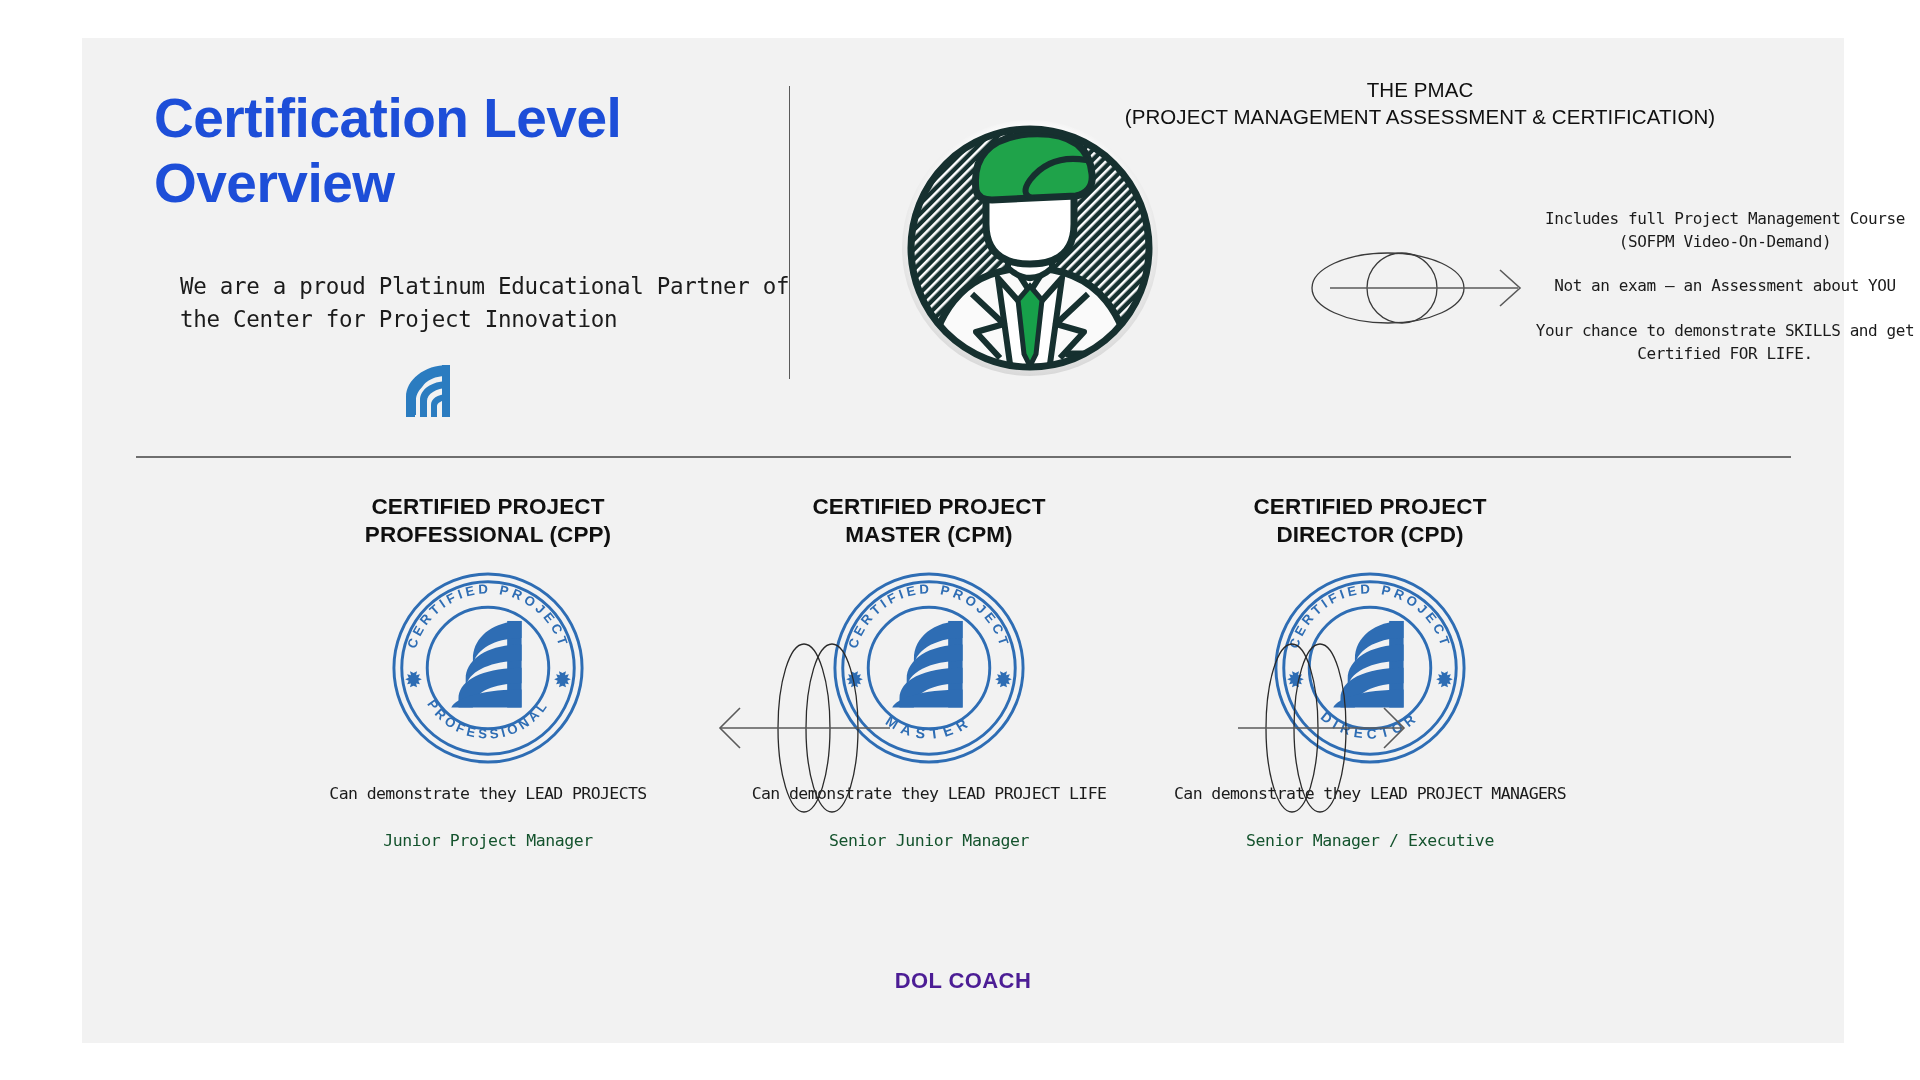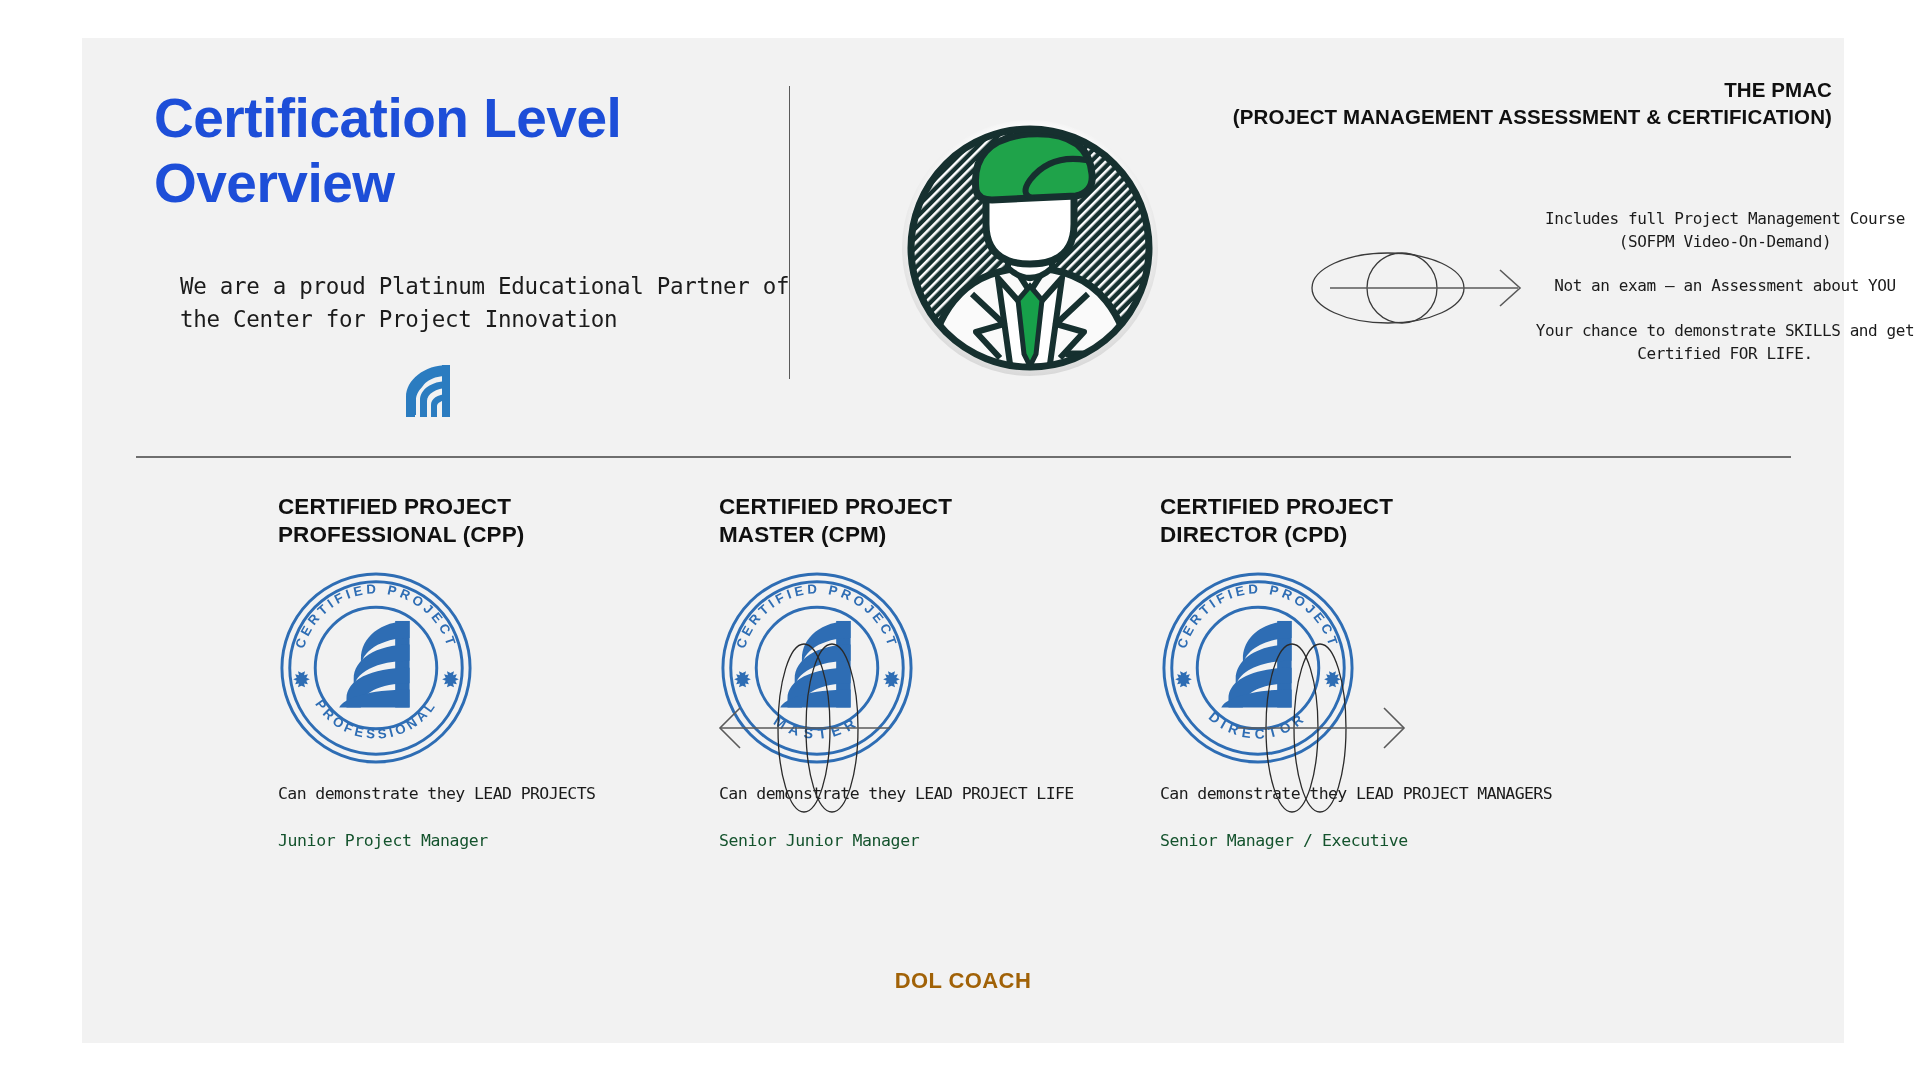"THE PMAC" .pmac-title { font-weight: 700 -> 400; left: 1010px -> 968px; text-align: right -> center }
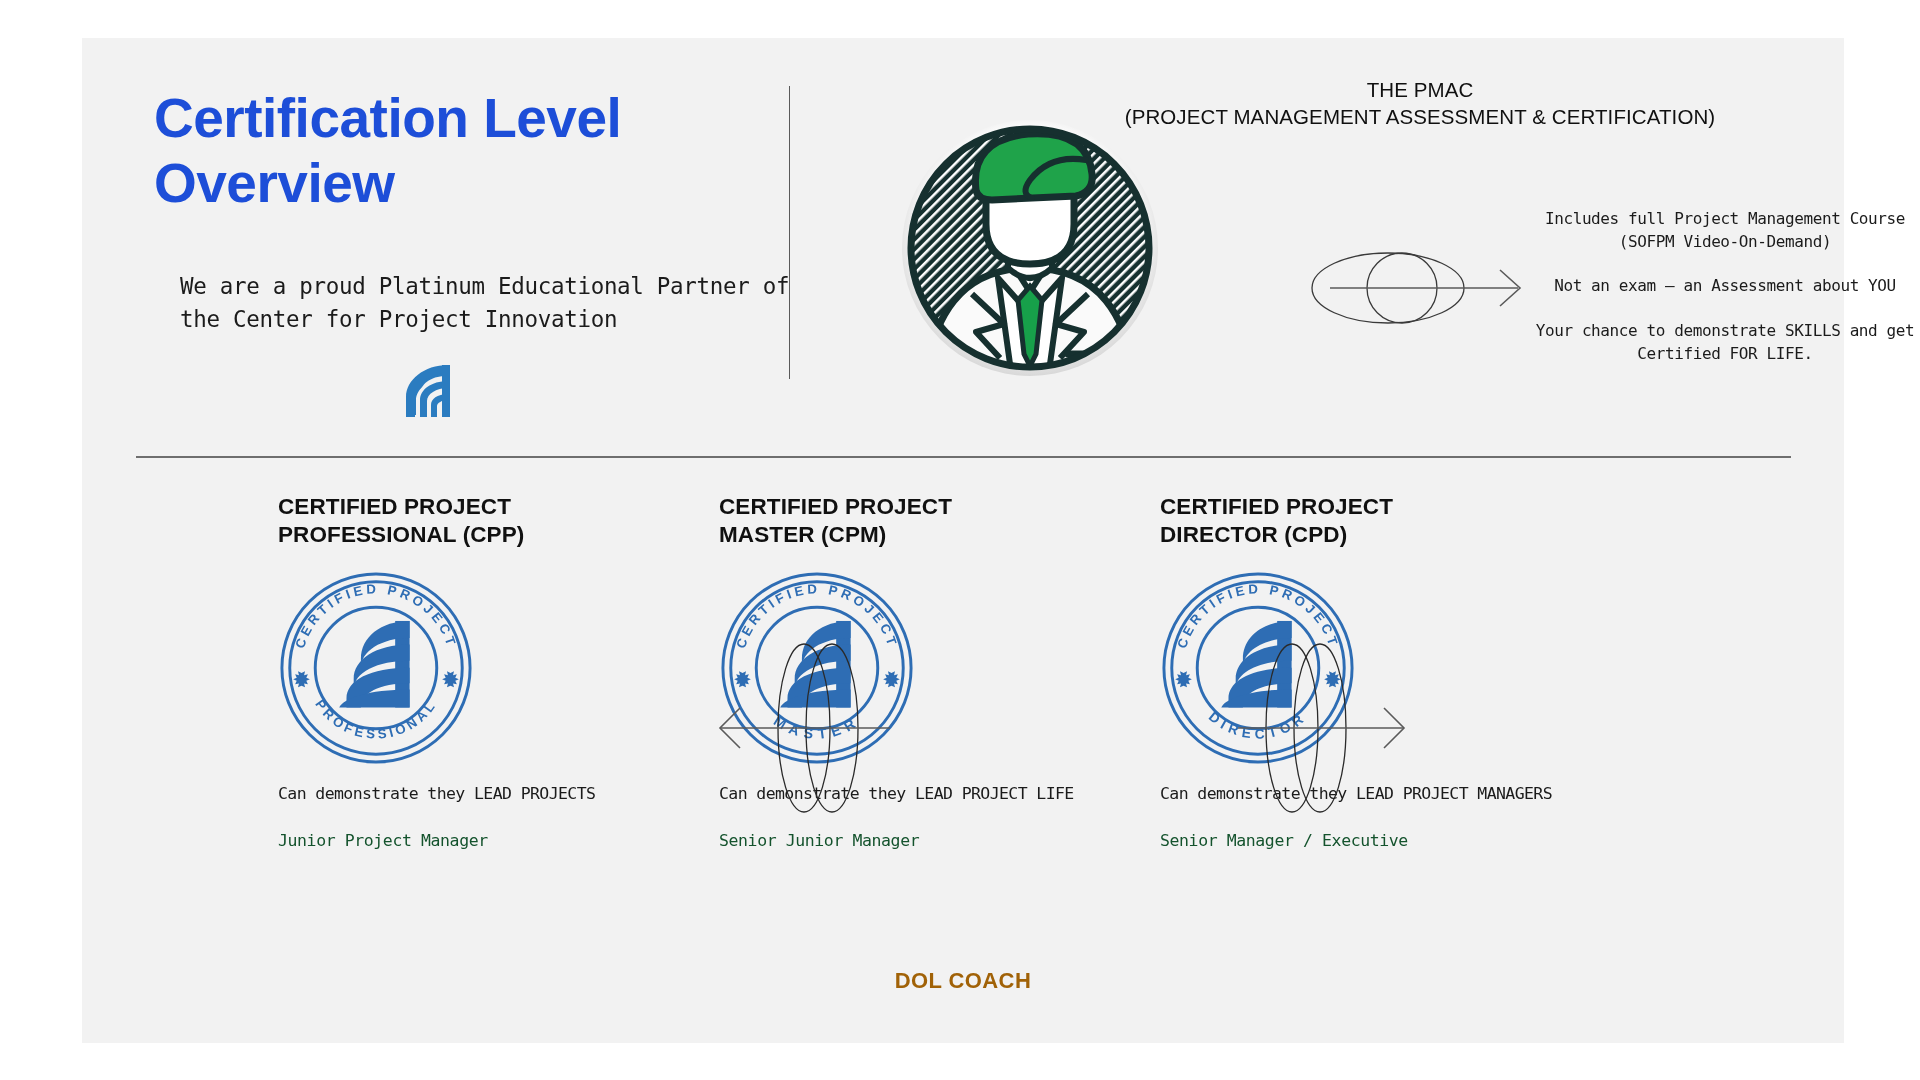"CERTIFIED PROJECT" .col { text-align: left -> center }
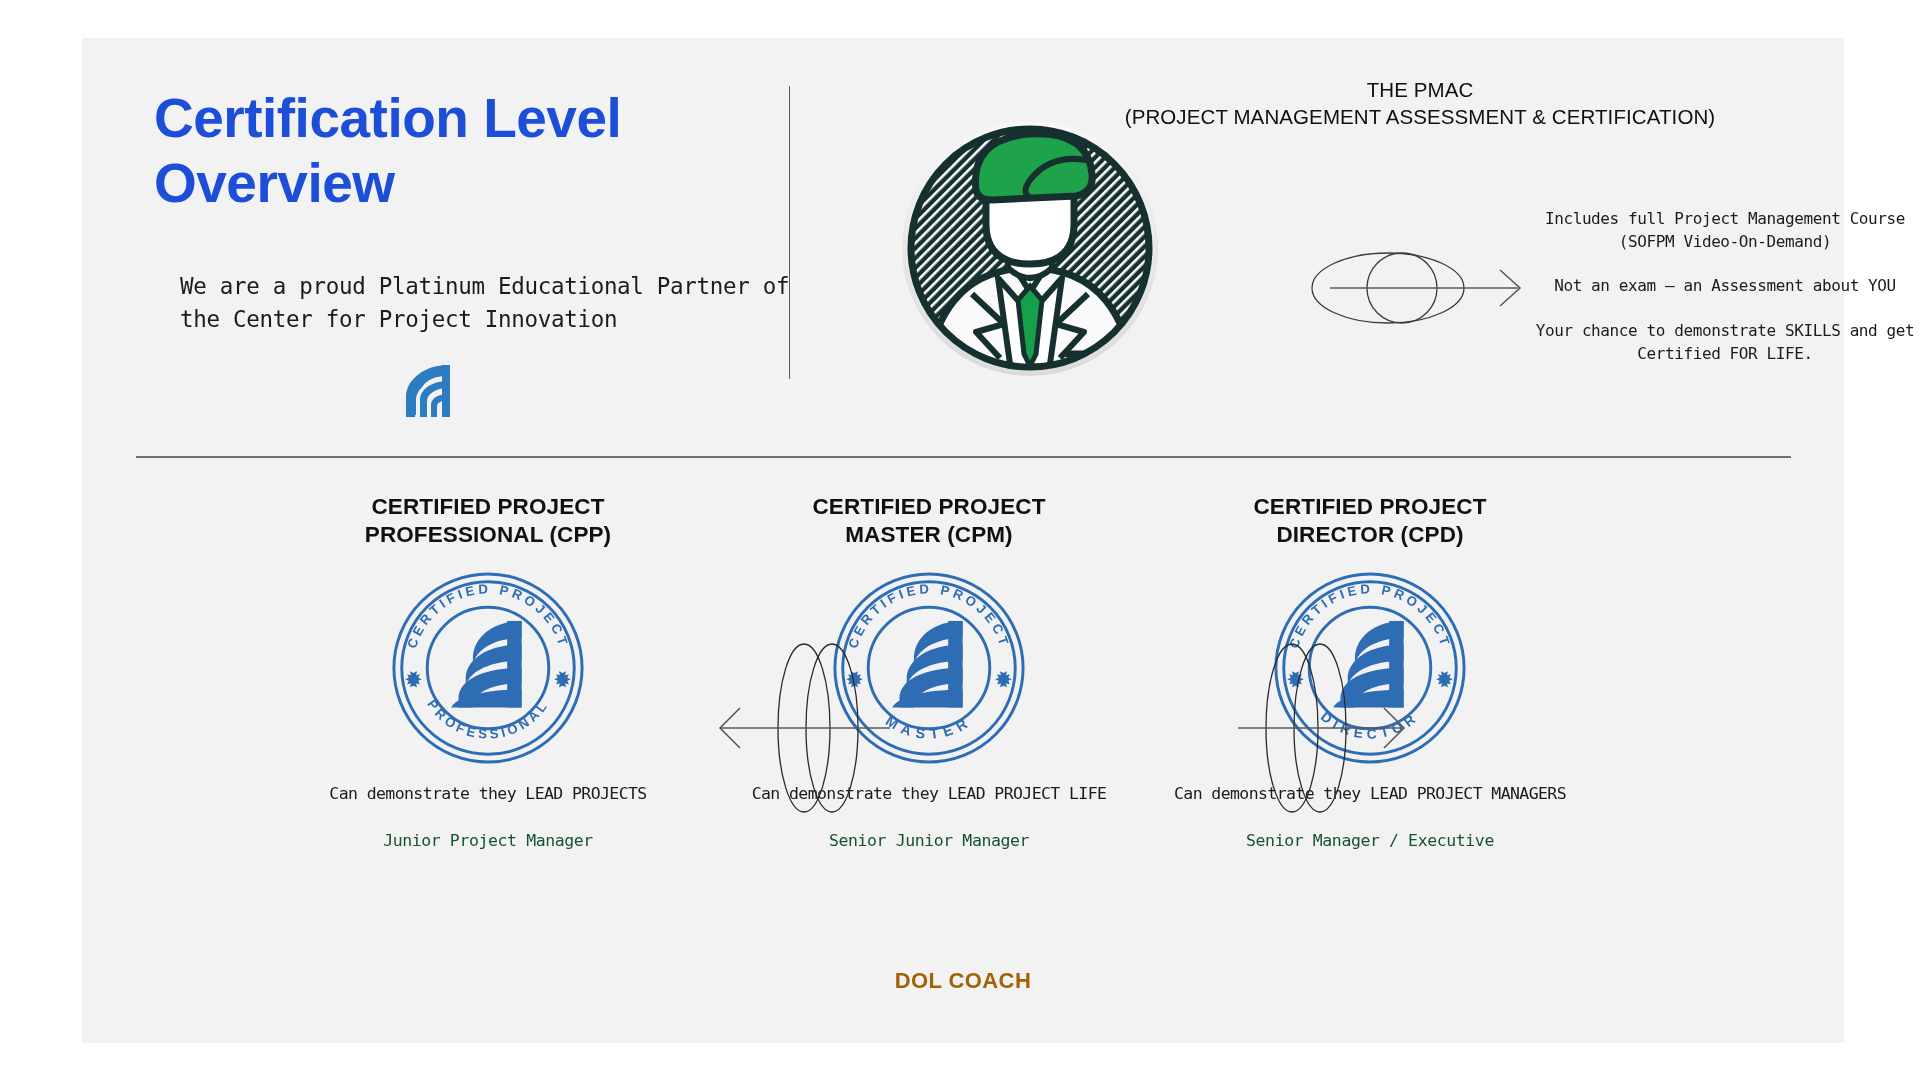"DOL COACH" .footer { color: #a16207 -> #4c1d95 }
